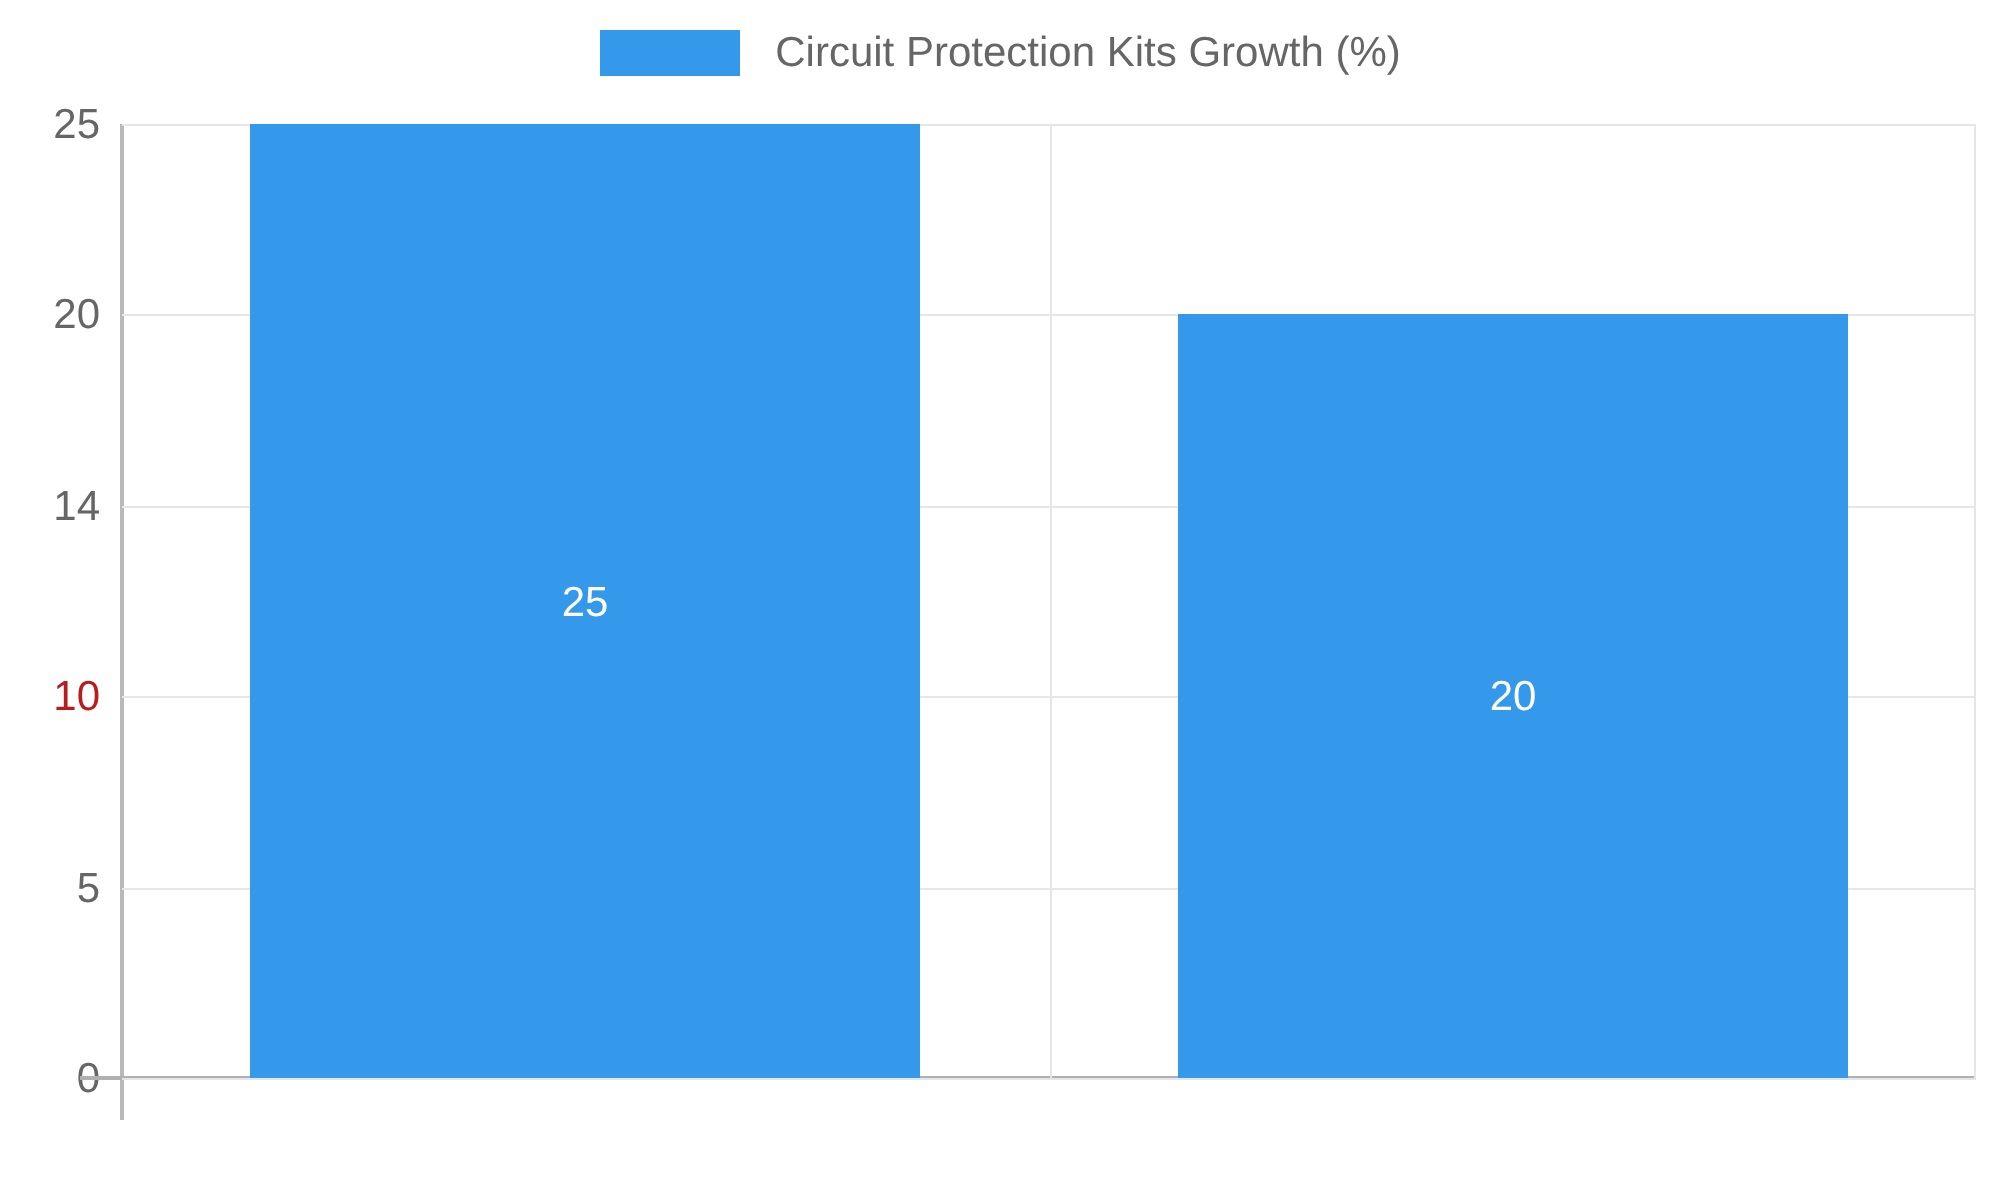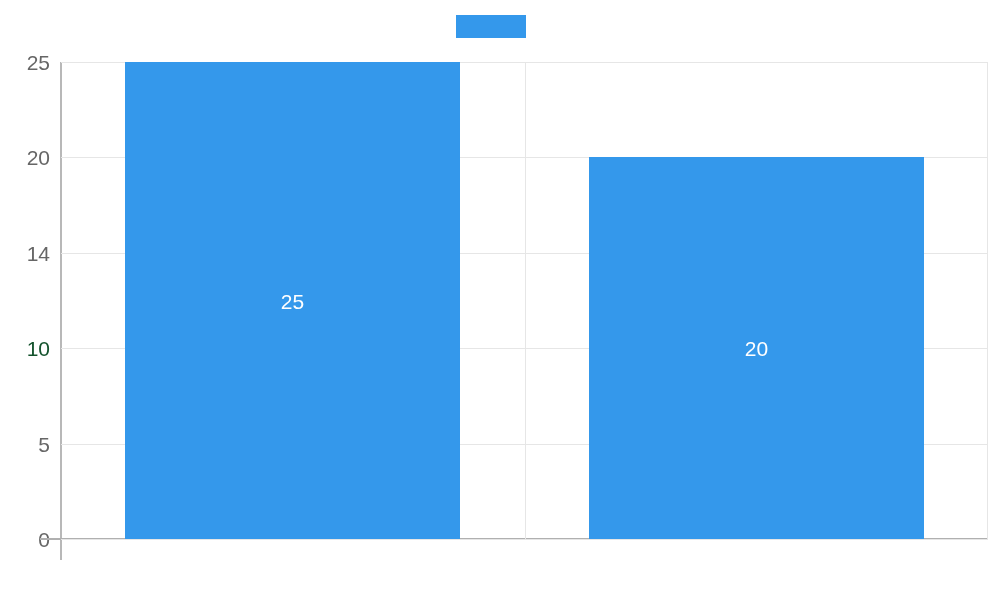"Circuit Protection Kits Growth (%)" span.legend-label { html: none -> <span>Circuit Protection Kits Growth (%)</span> }
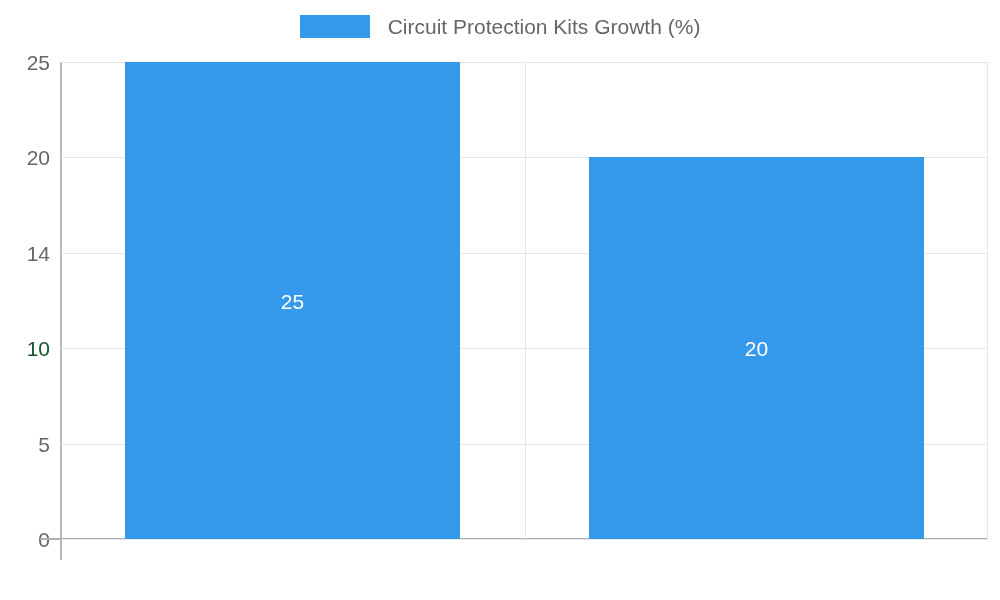"10" div.ytick { color: #14532d -> #b91c1c }
